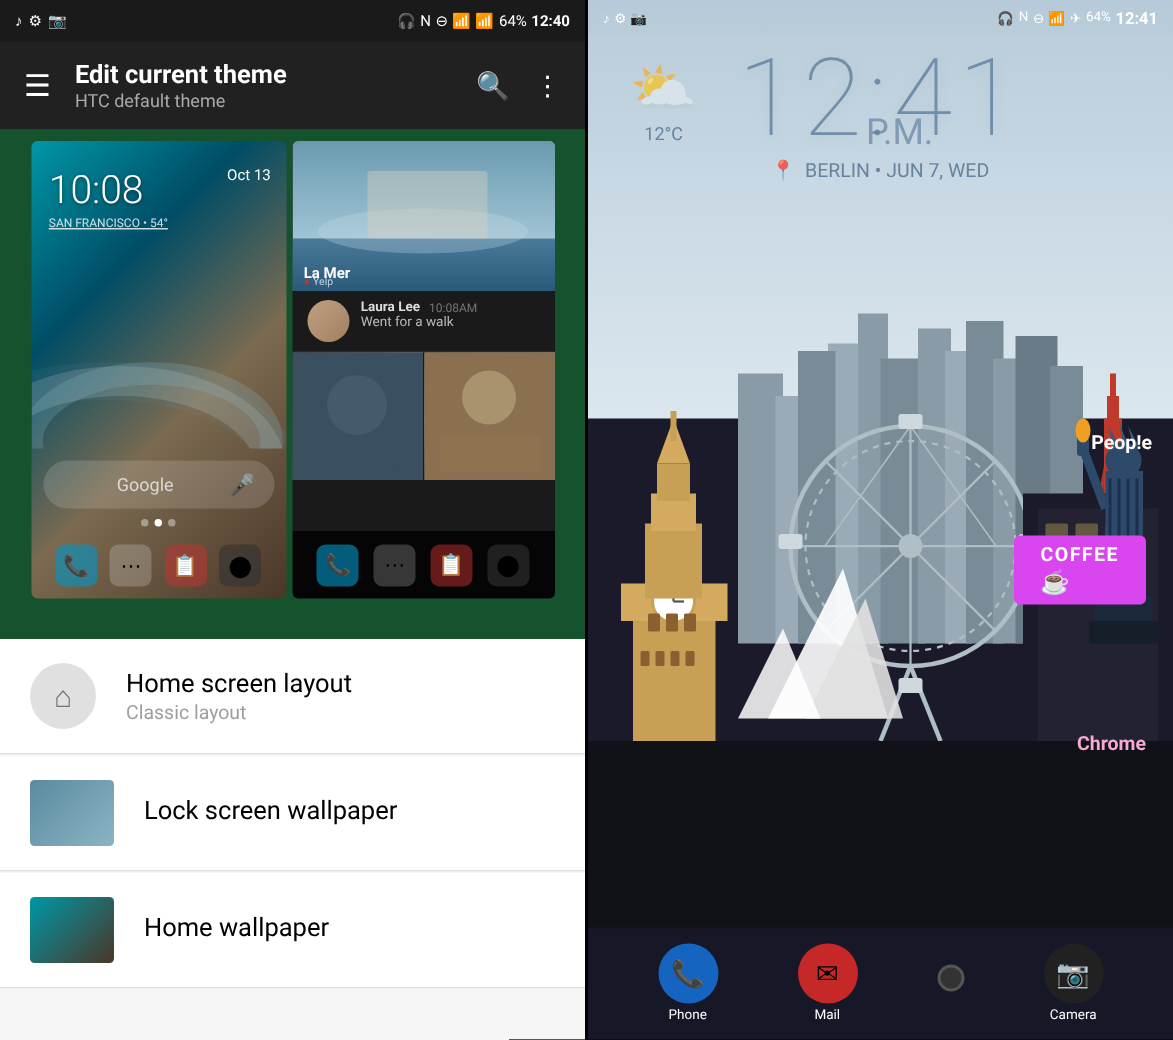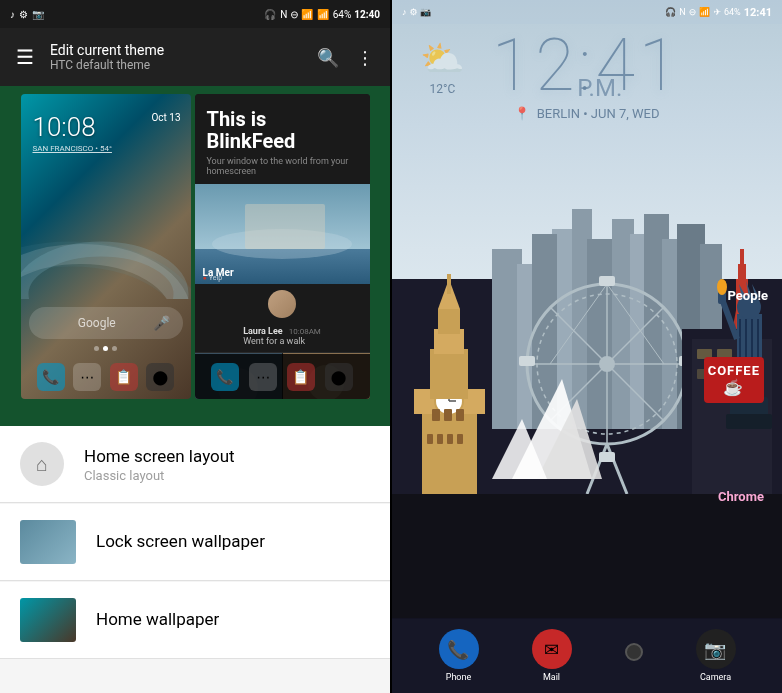"Edit current theme" .toolbar-title { font-size: 14px -> 17px; font-weight: 400 -> 700 }
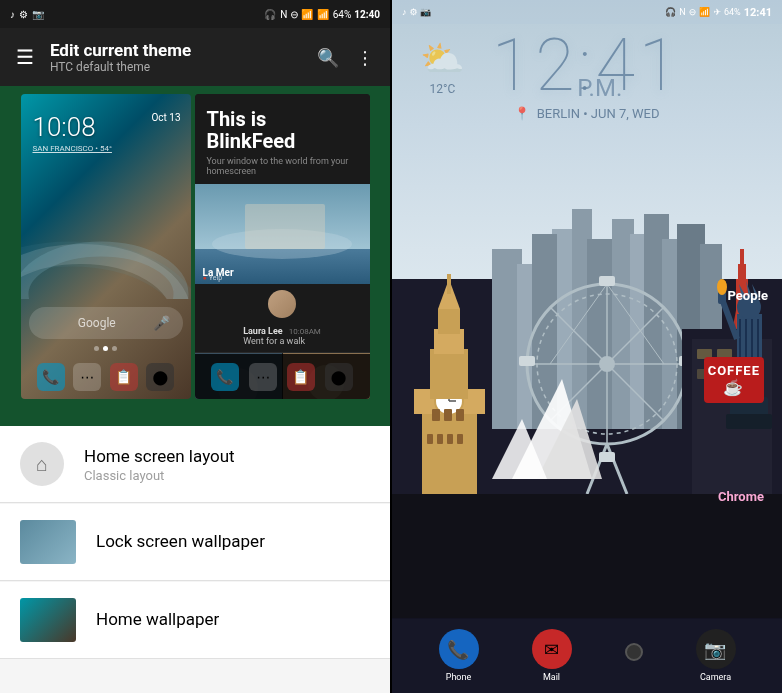"This is" div.blinkfeed-header { html: <div> <div>This is</div> <div>BlinkFeed</div> <div>Your window to the world from your homescreen</div> </div> -> none }
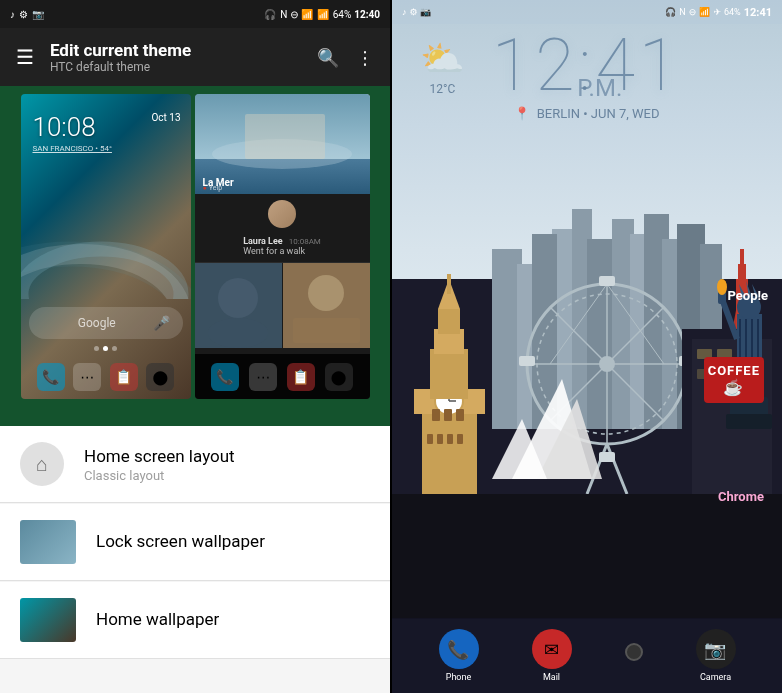"Laura Lee" .blinkfeed-social { align-items: center -> none; flex-direction: column -> none }
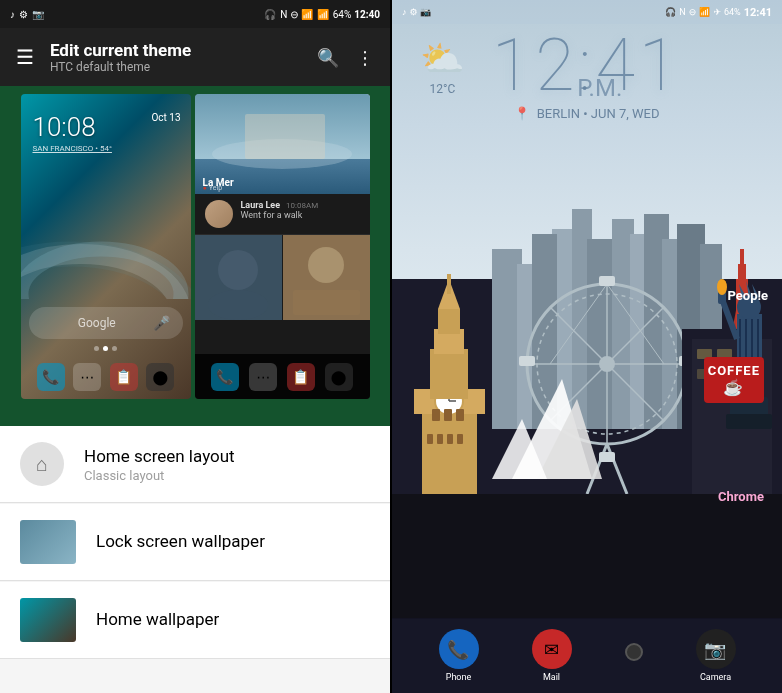"COFFEE" .coffee-label { background: #b91c1c -> #d946ef; padding: 6px 4px -> 6px 18px; text-align: center -> left }
